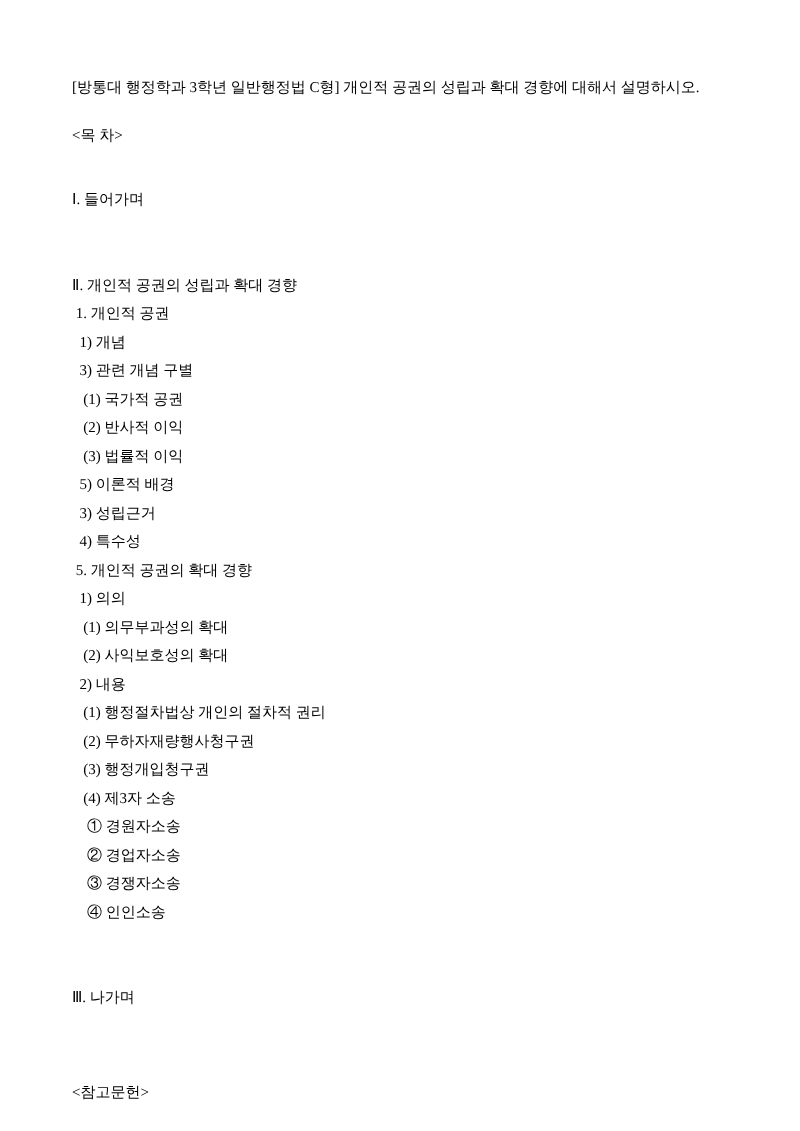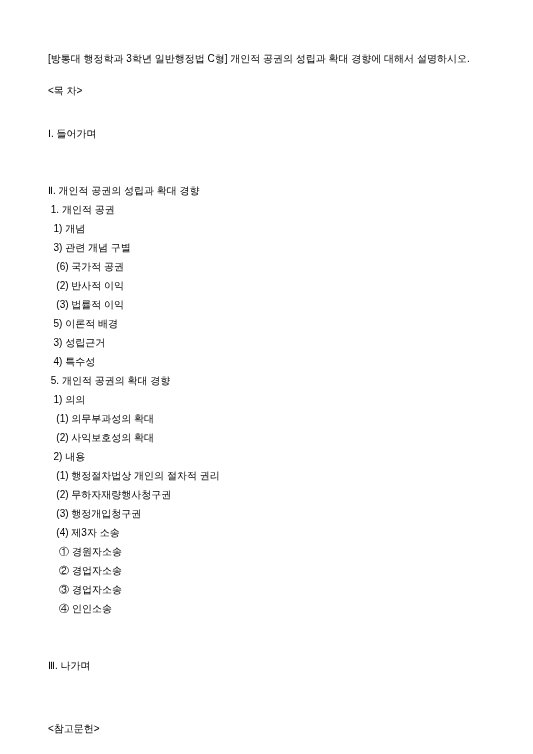"[방통대 행정학과 3학년 일반행정법 C형]" * { font-family: none -> Liberation Serif, serif }
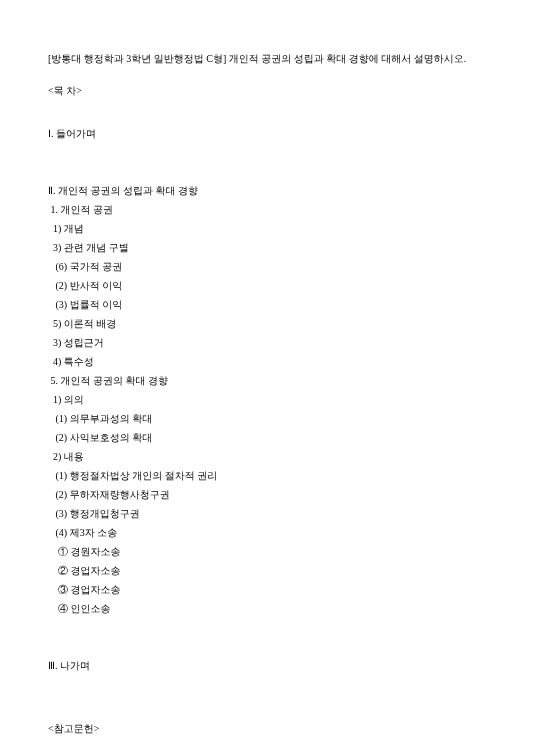"(6) 국가적 공권" div.line { text: 6 -> 1 }
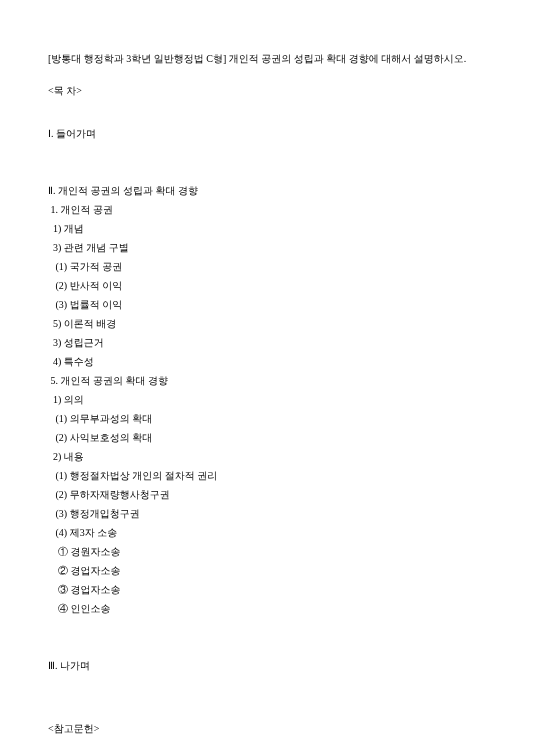"③ 경업자소송" div.line { text: 경업자소송 -> 경쟁자소송 }
